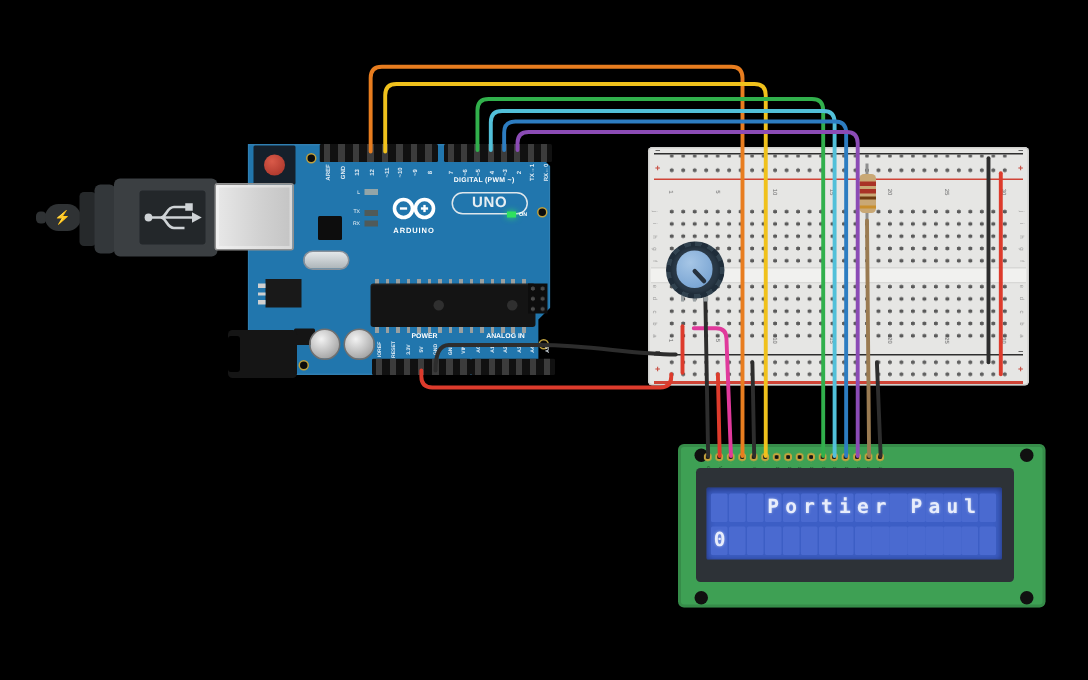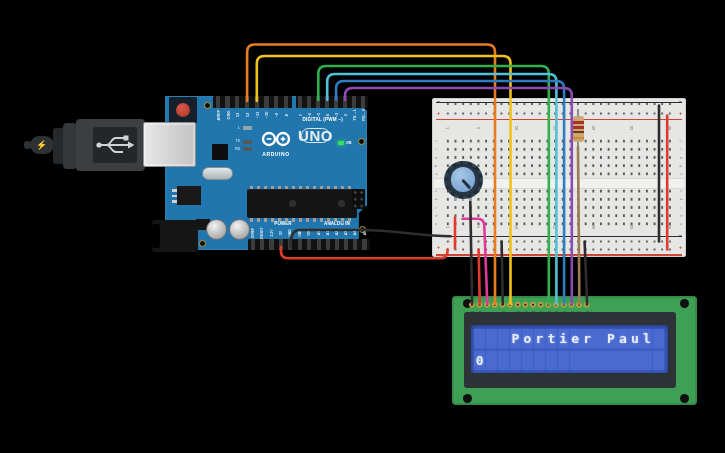"UNO" div.abs { font-size: 15px -> 10px; width: 29px -> 51px }
